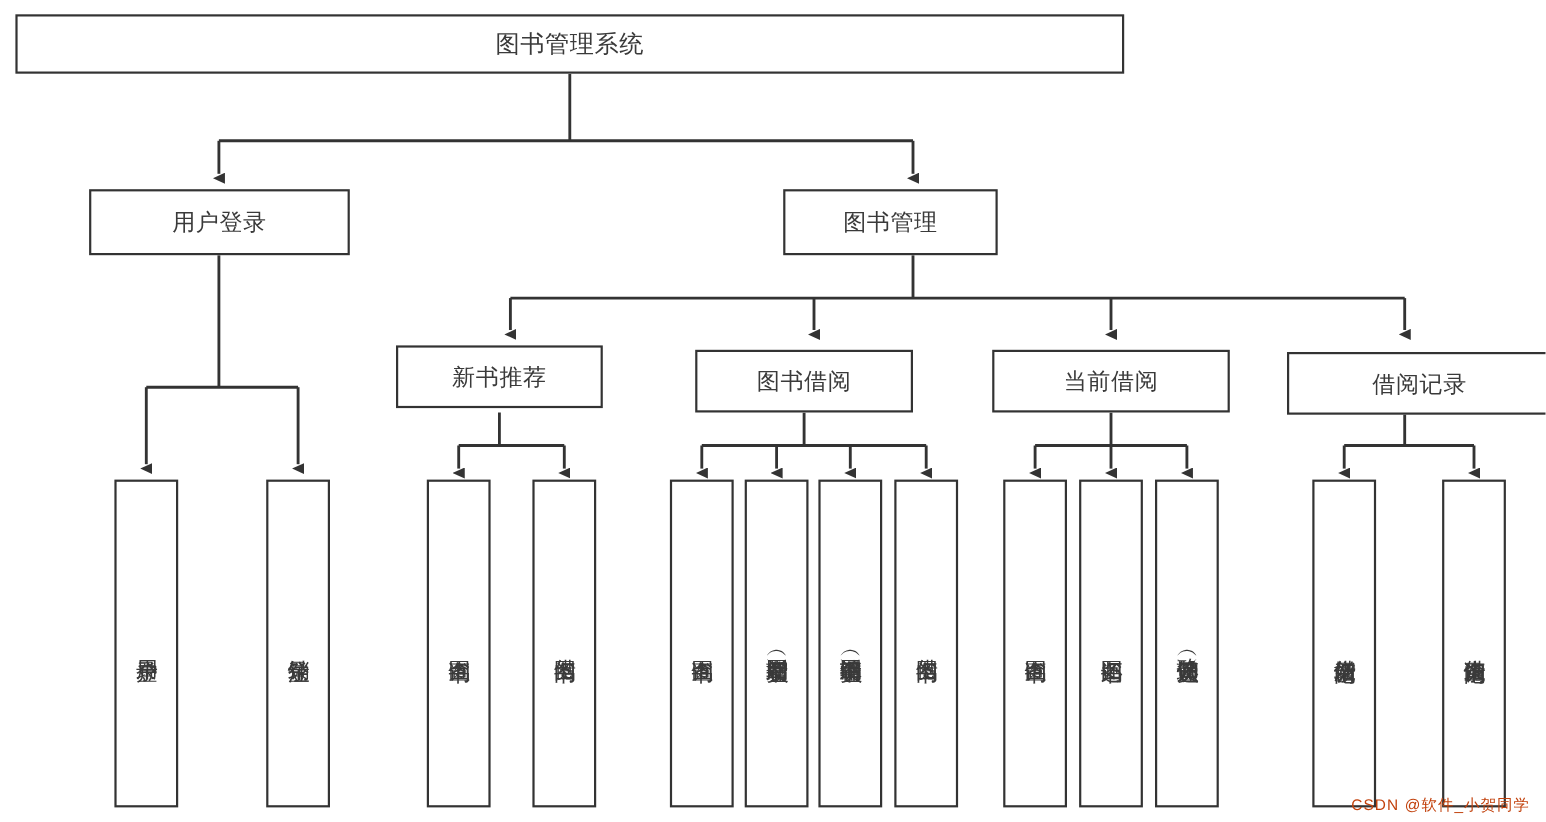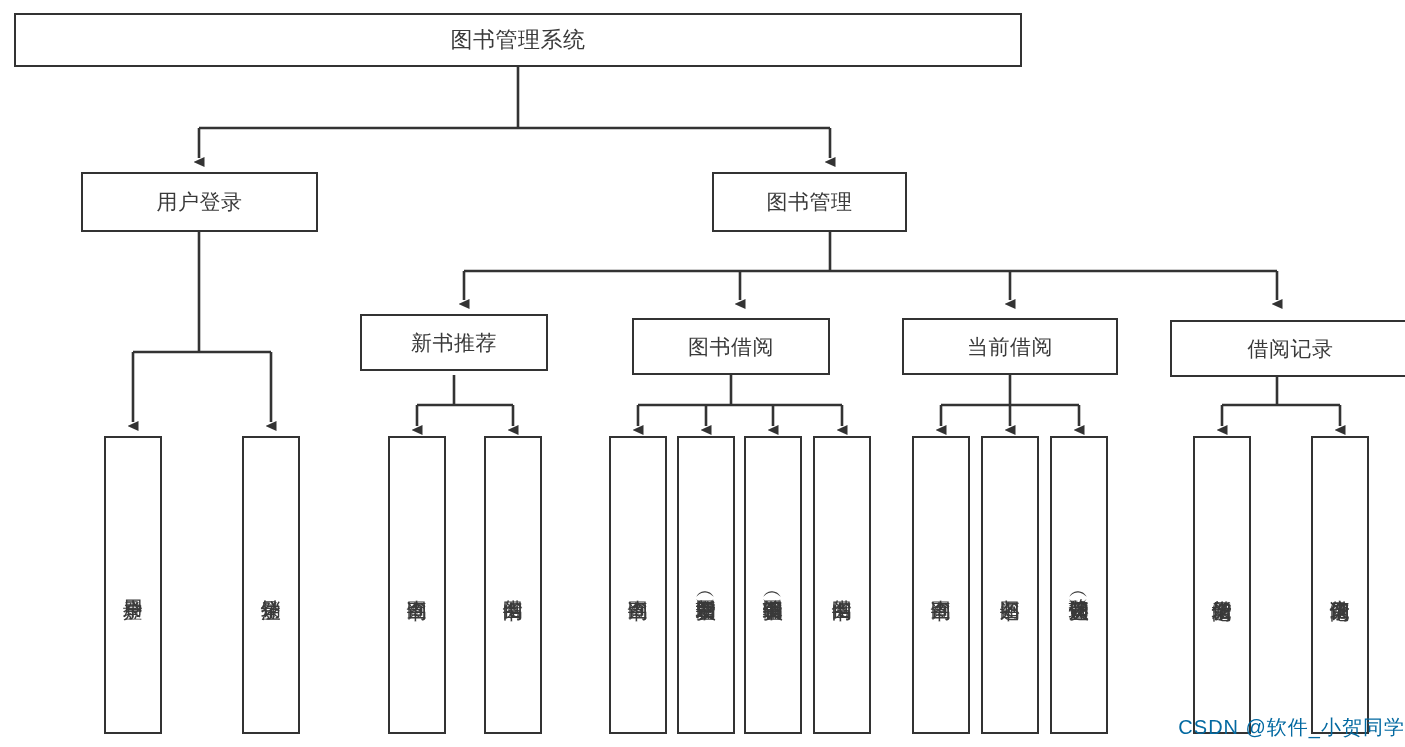"CSDN @软件_小贺同学" .watermark { color: #0369a1 -> #c2410c; font-size: 20px -> 14px; right: 0 -> 14px }
